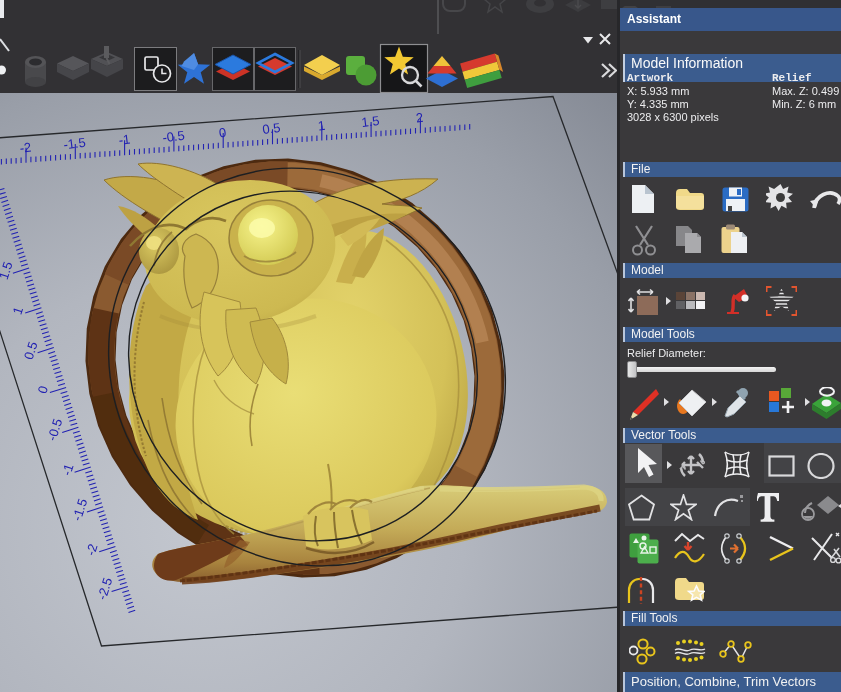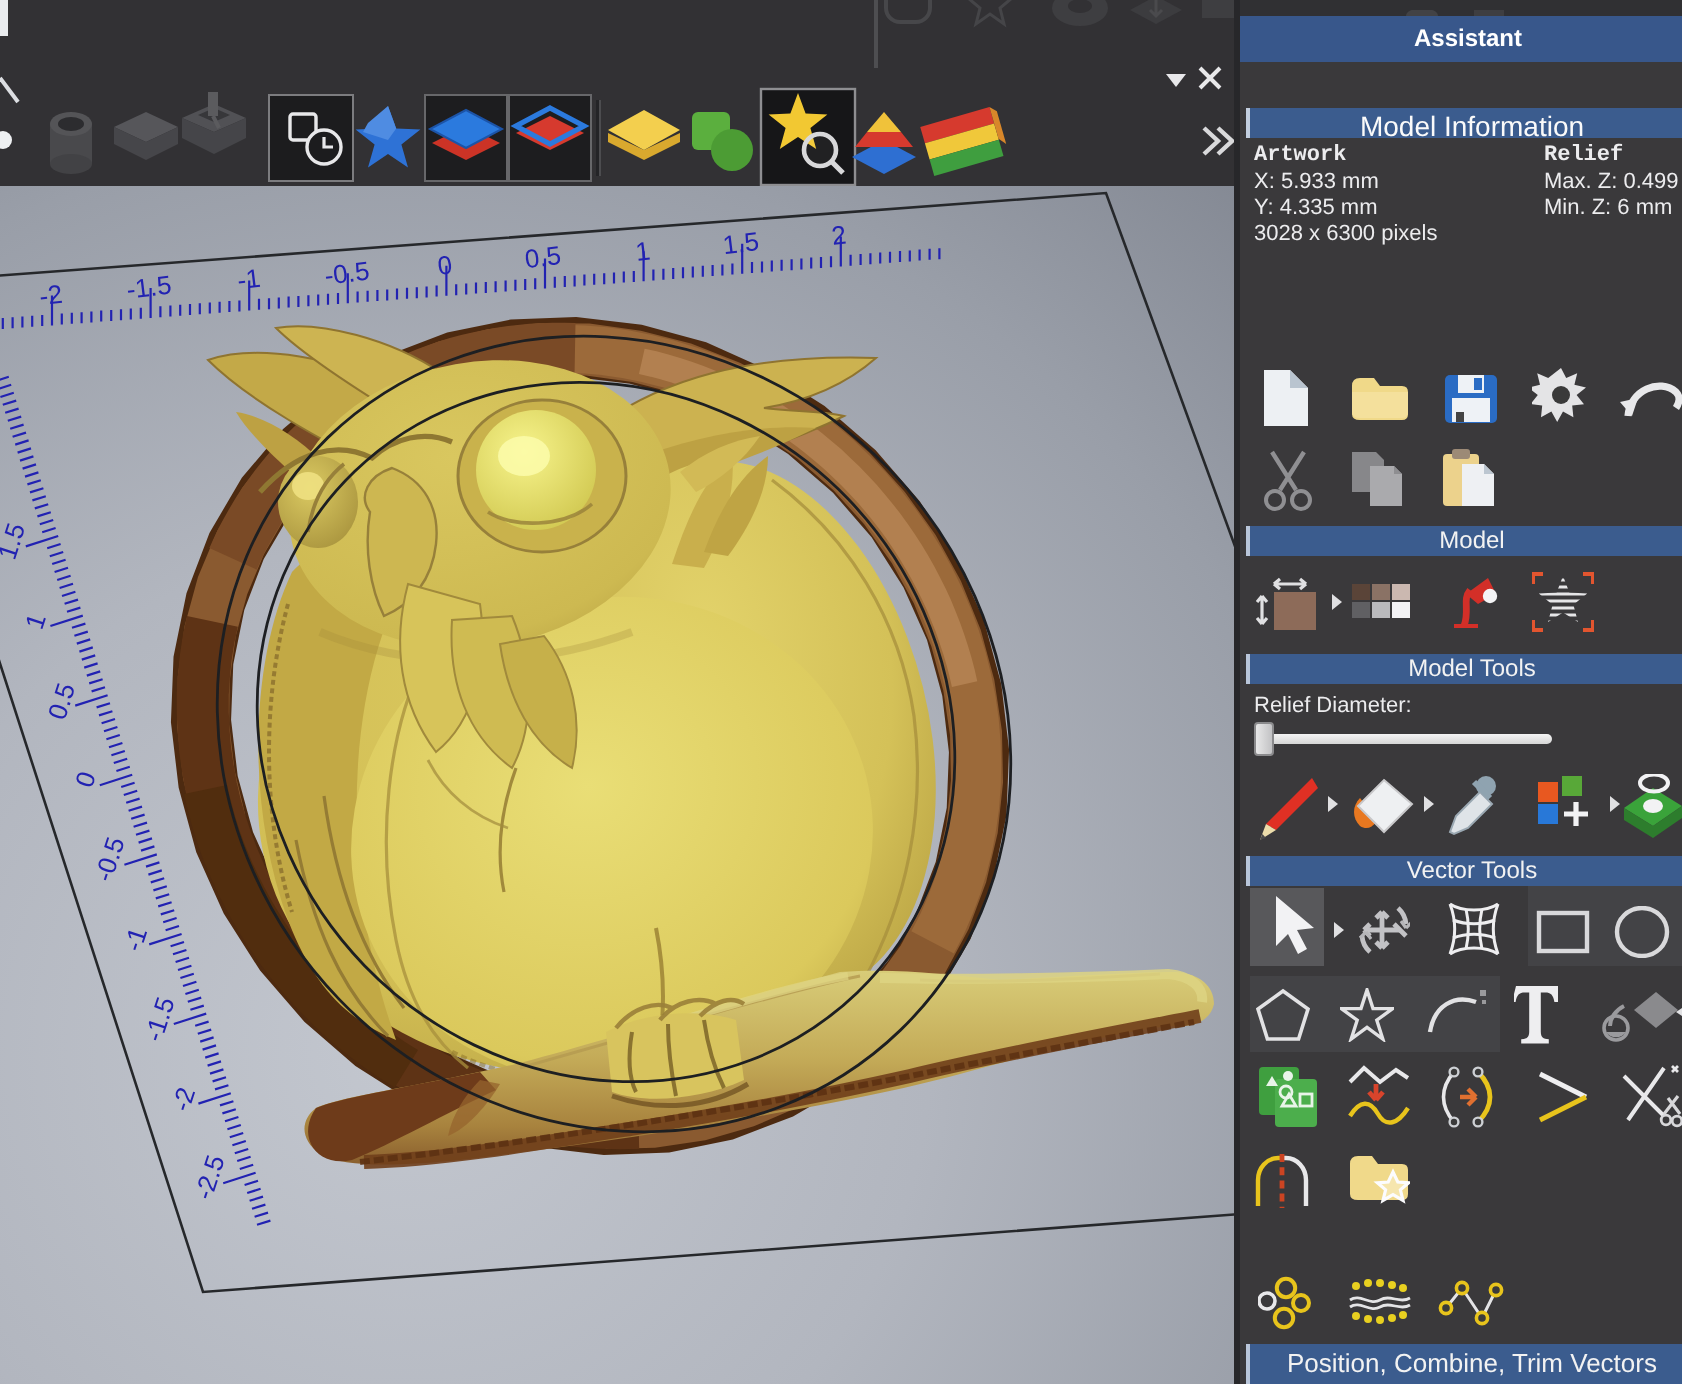"Assistant" #panel { text-align: center -> none }
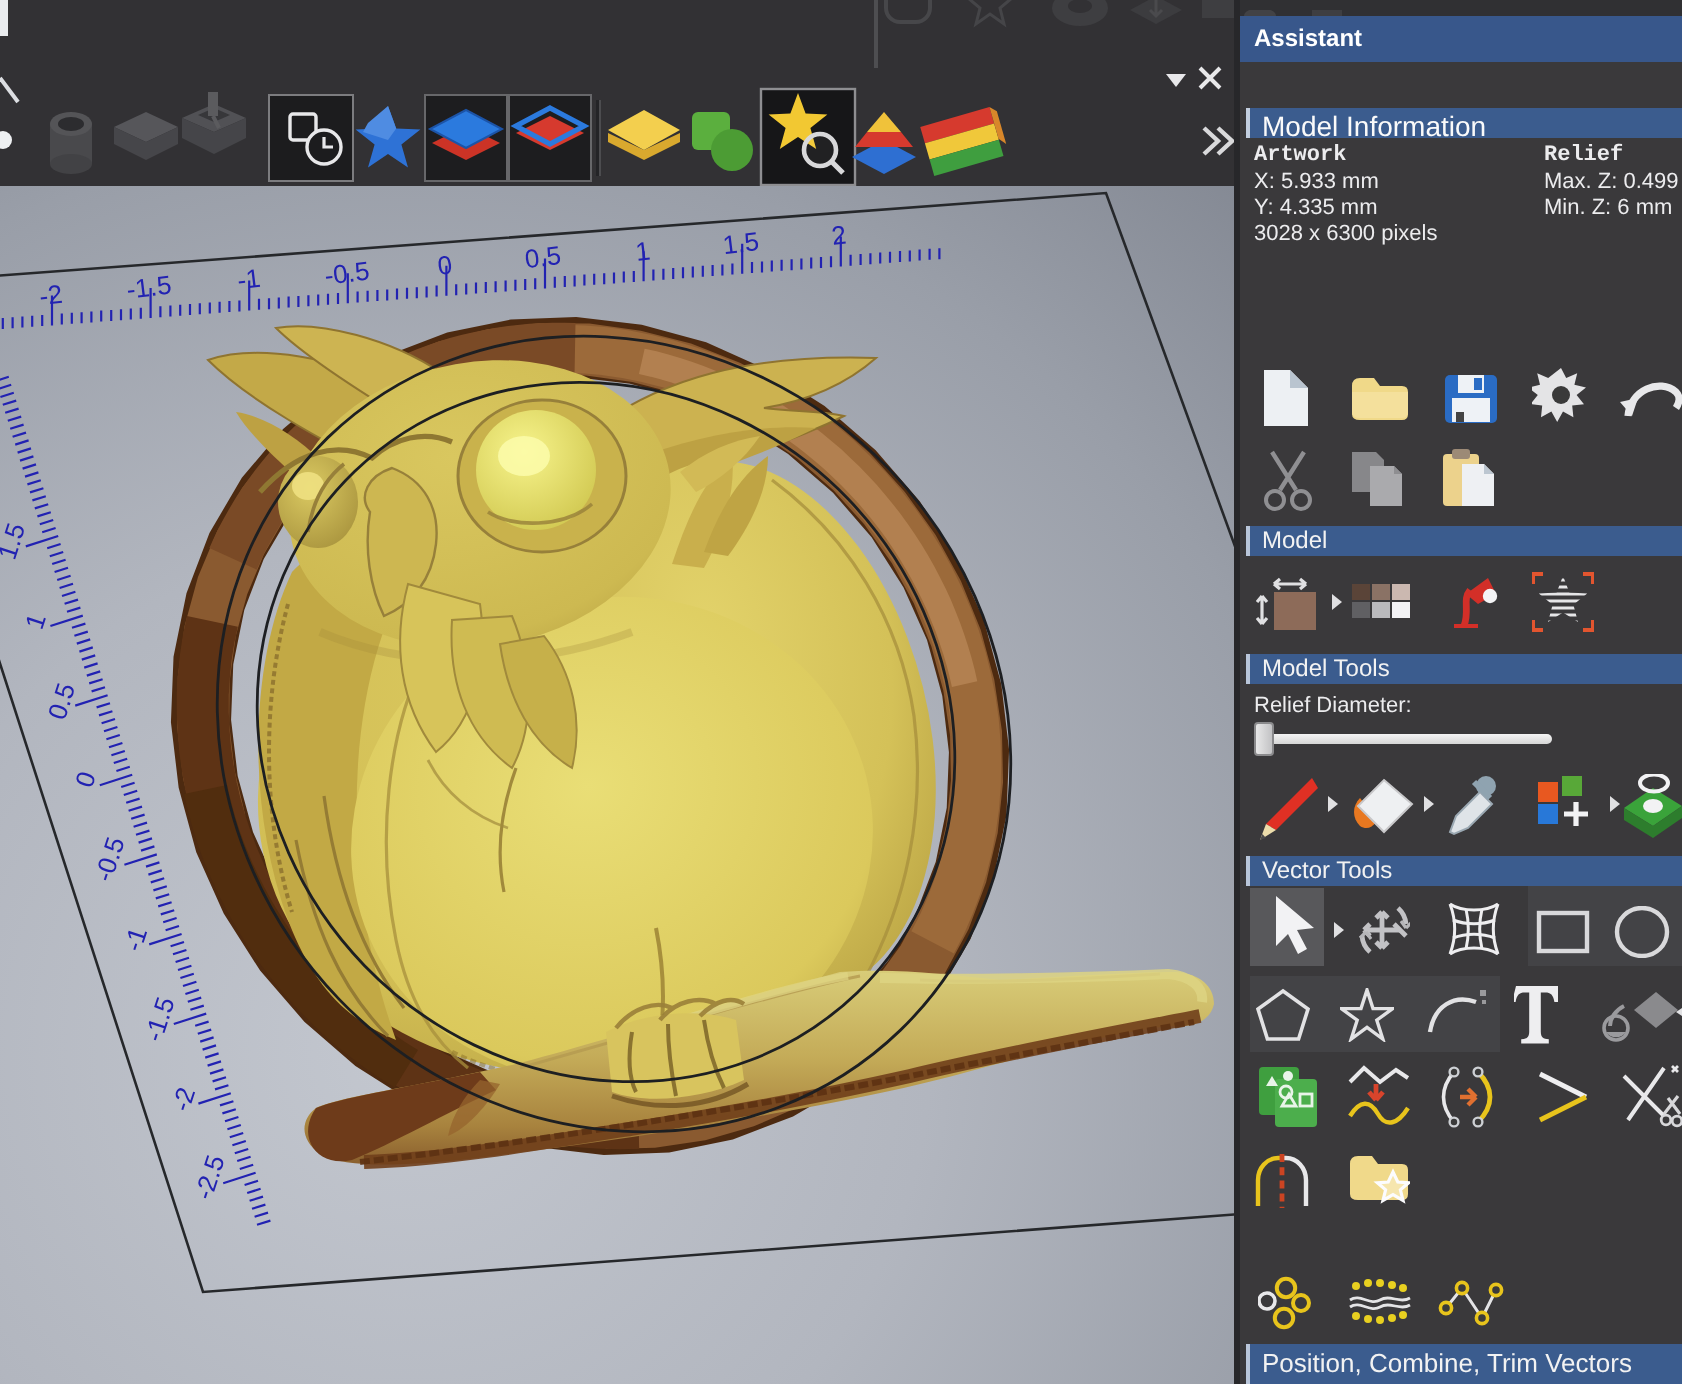"Model Information" .mih { height: 15px -> 28px }
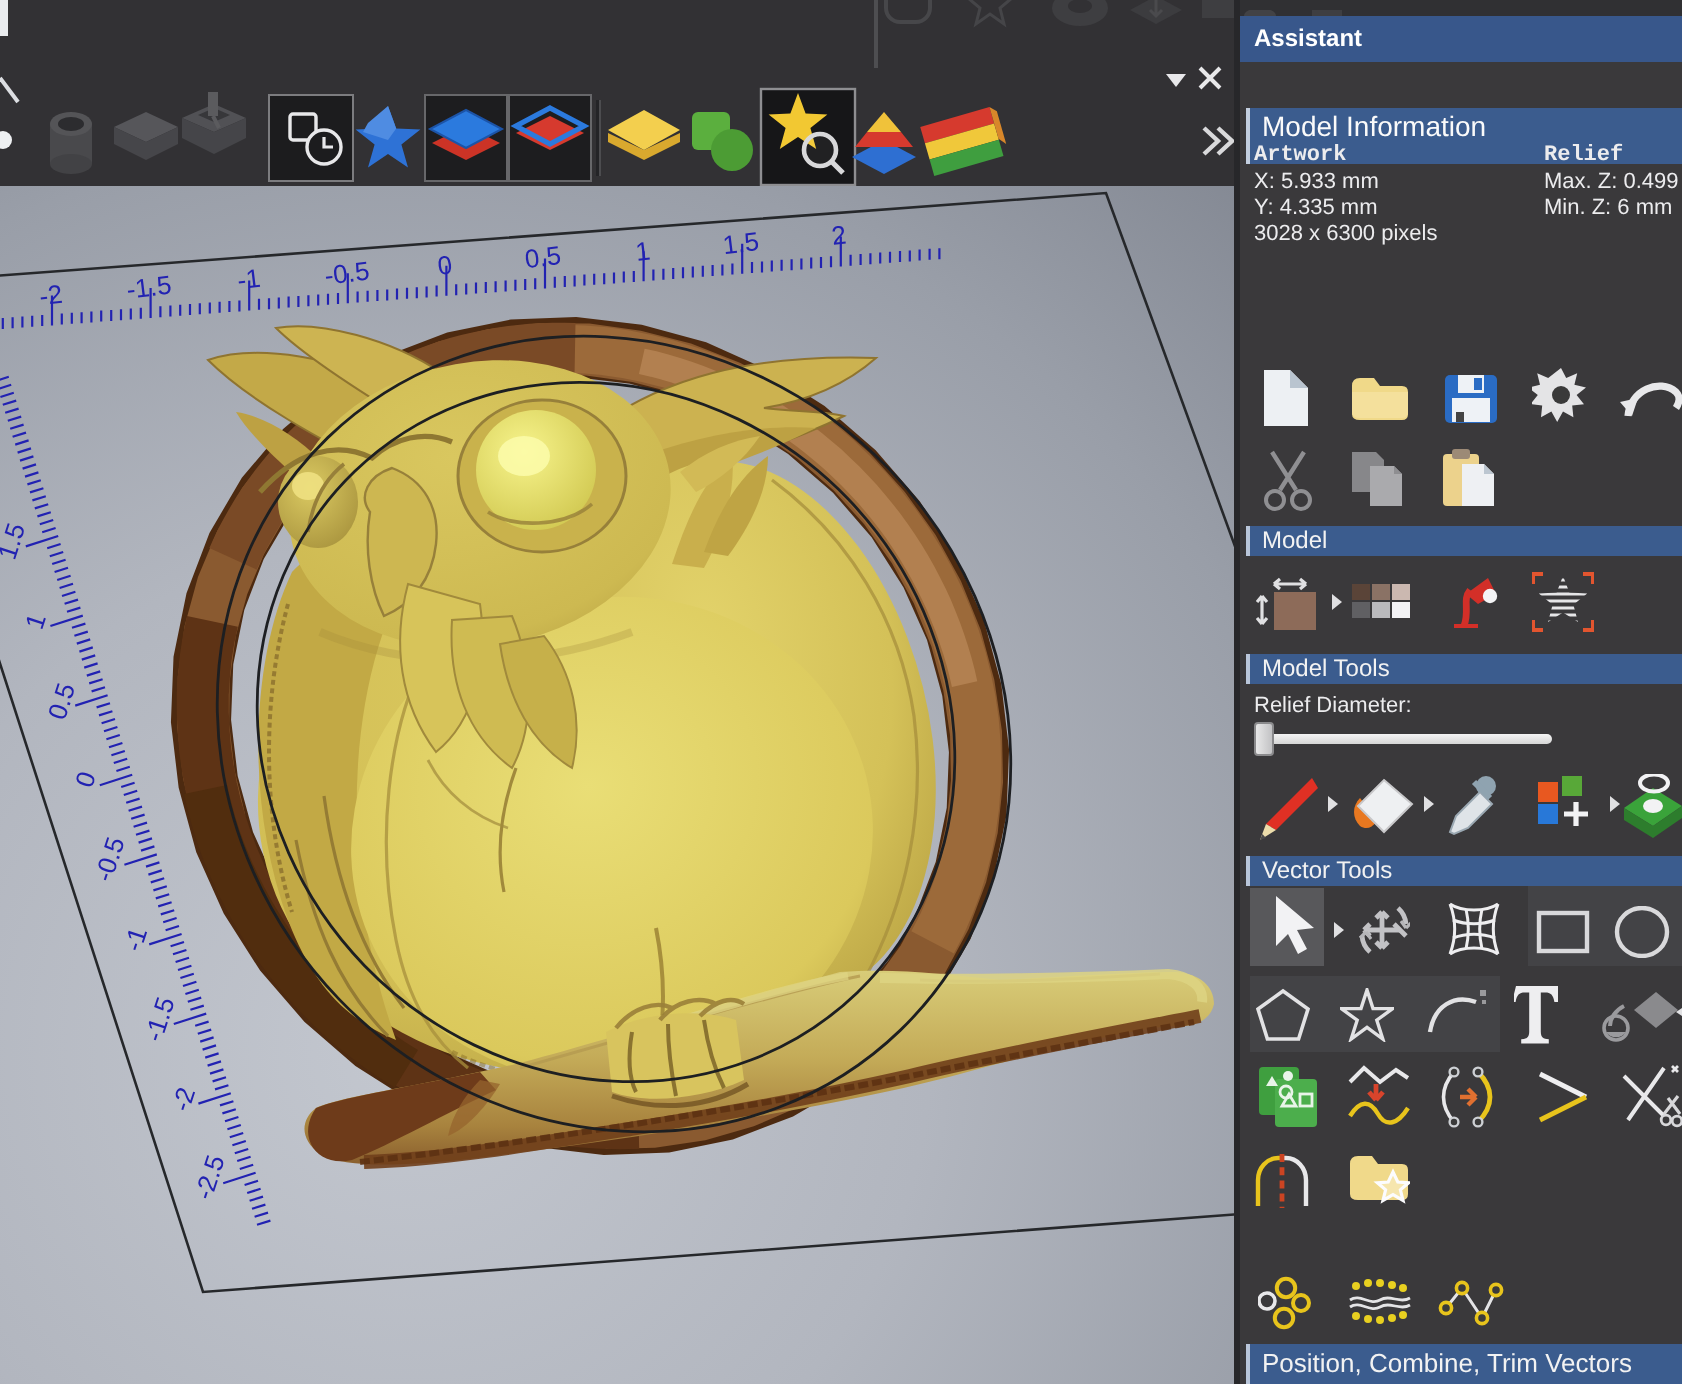"File" div.sh { html: none -> <div>File</div> }
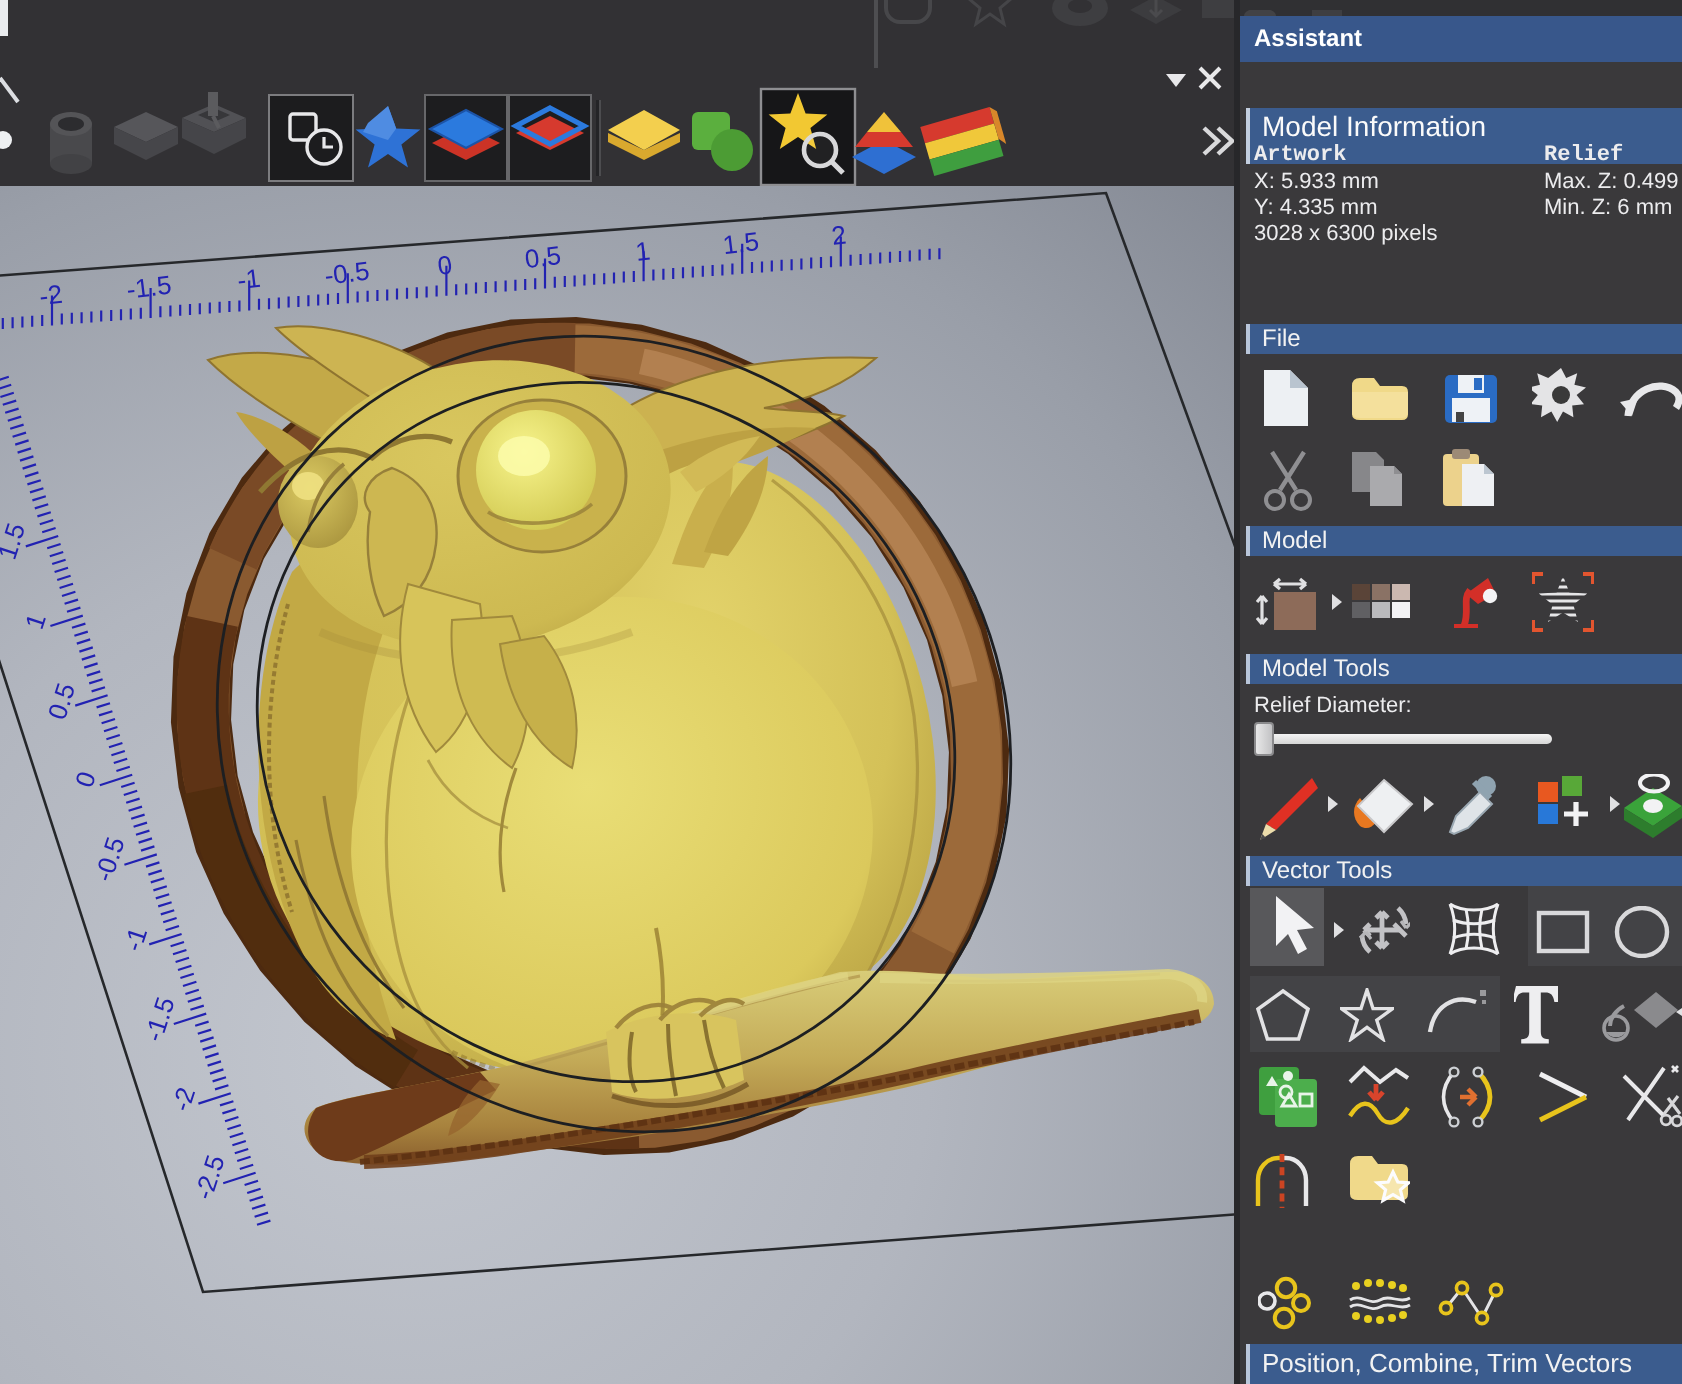"Fill Tools" div.sh { html: none -> <div>Fill Tools</div> }
